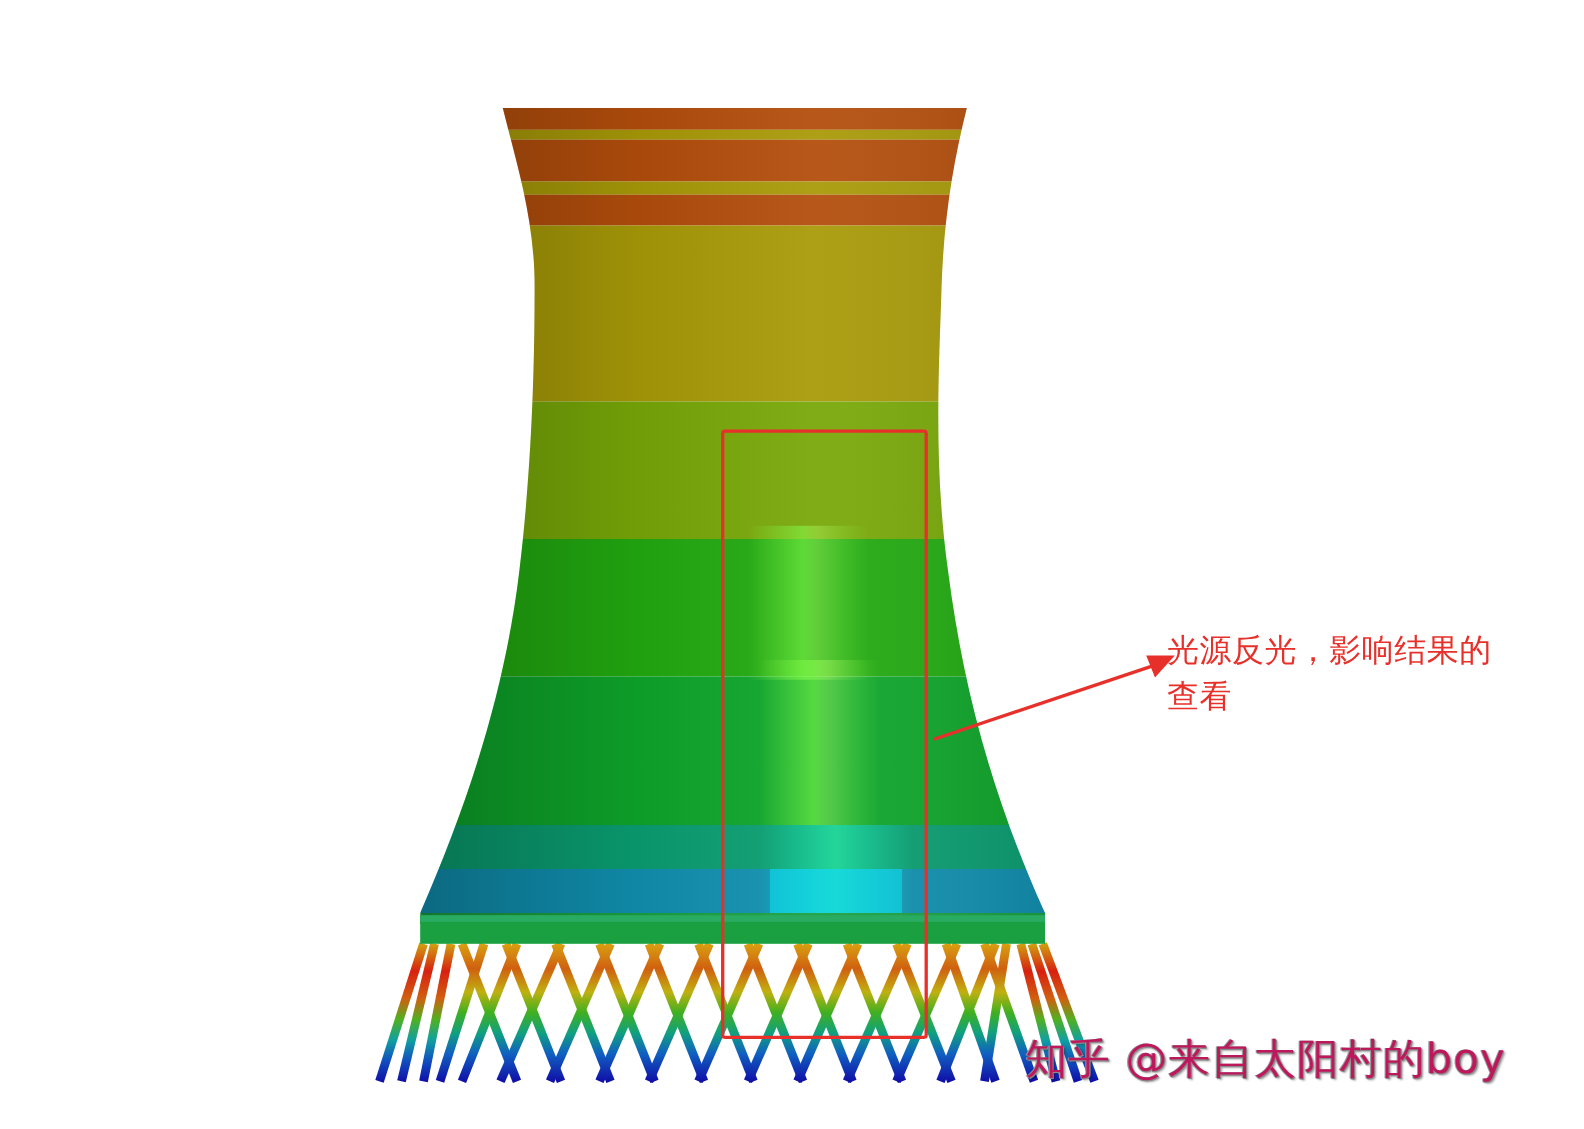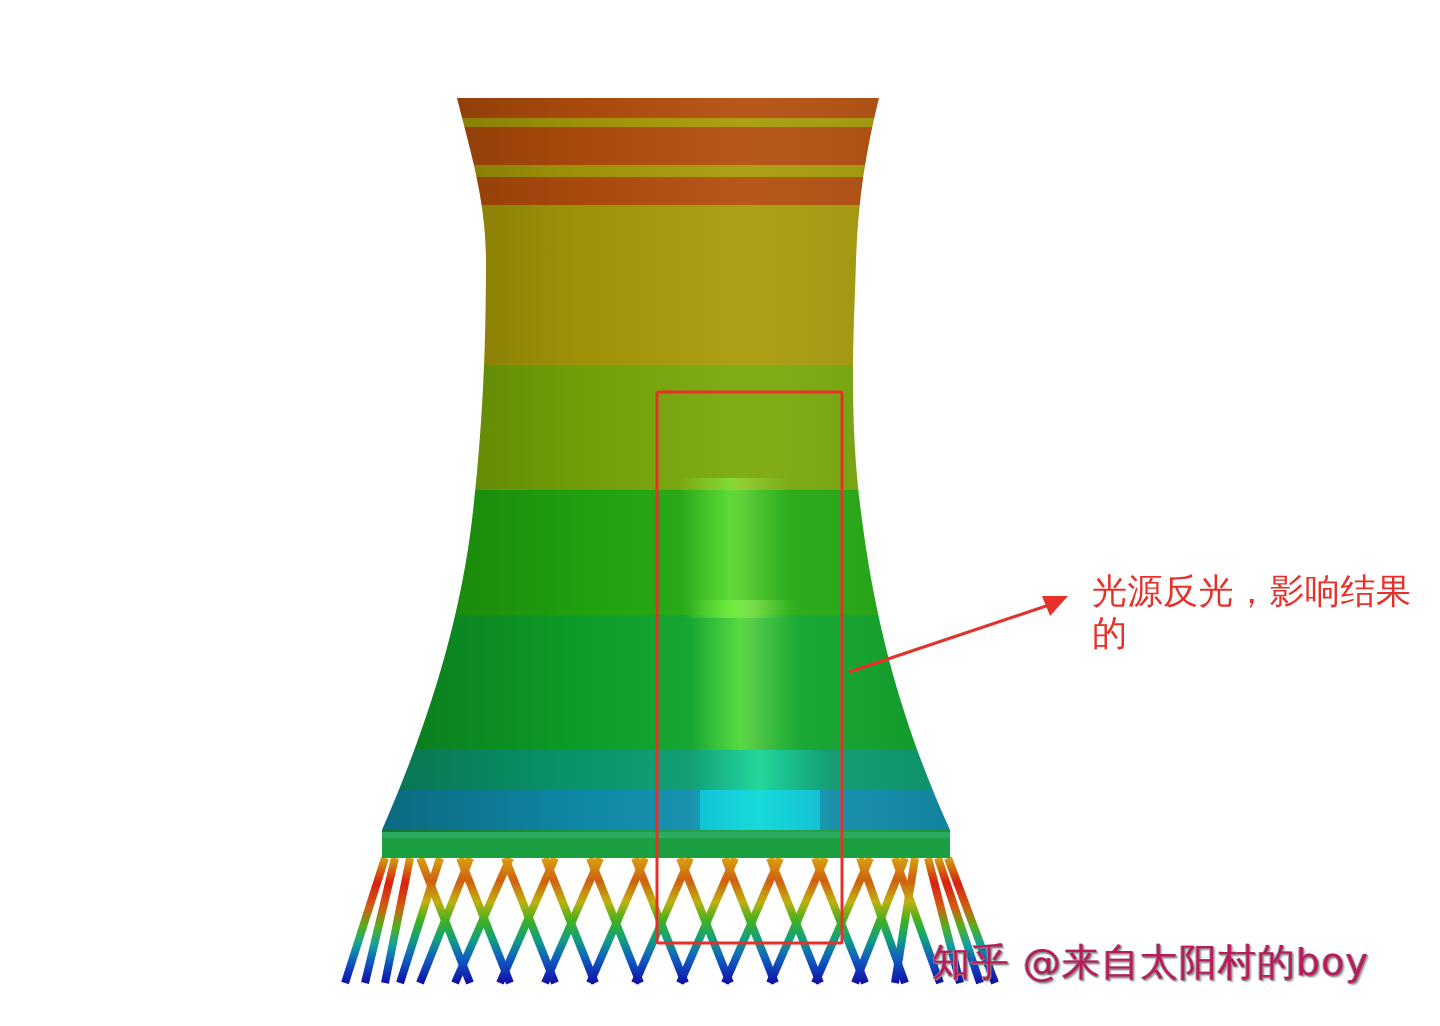"光源反光，影响结果的" .annotation { font-size: 35px -> 29px; left: 1092px -> 1061px }
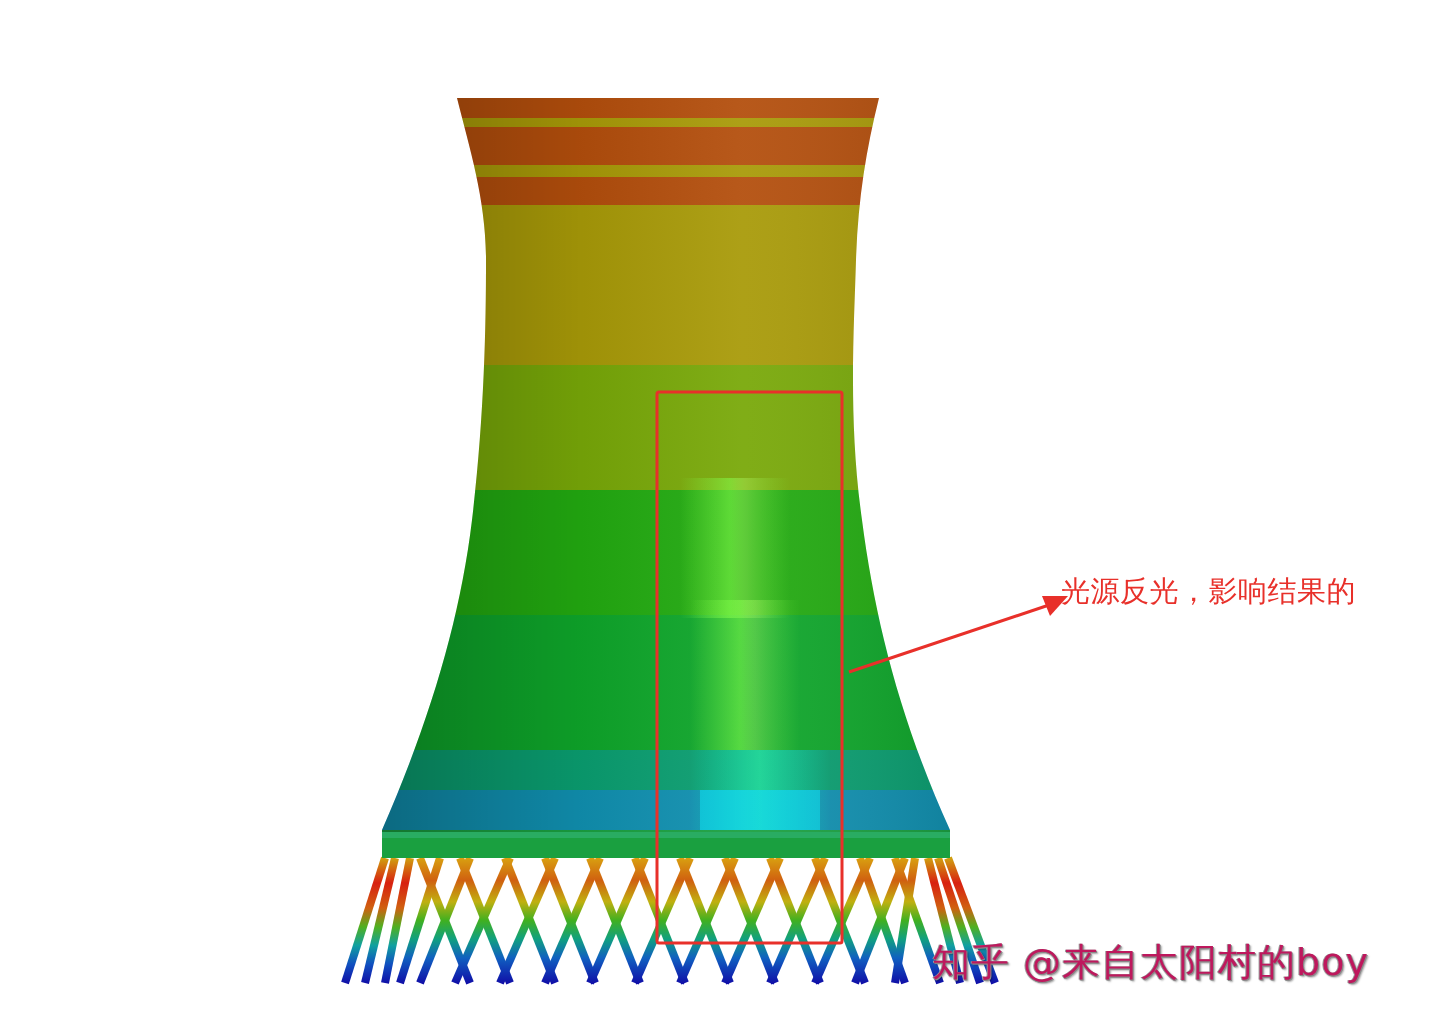"查看" div { html: none -> <div>查看</div> }
